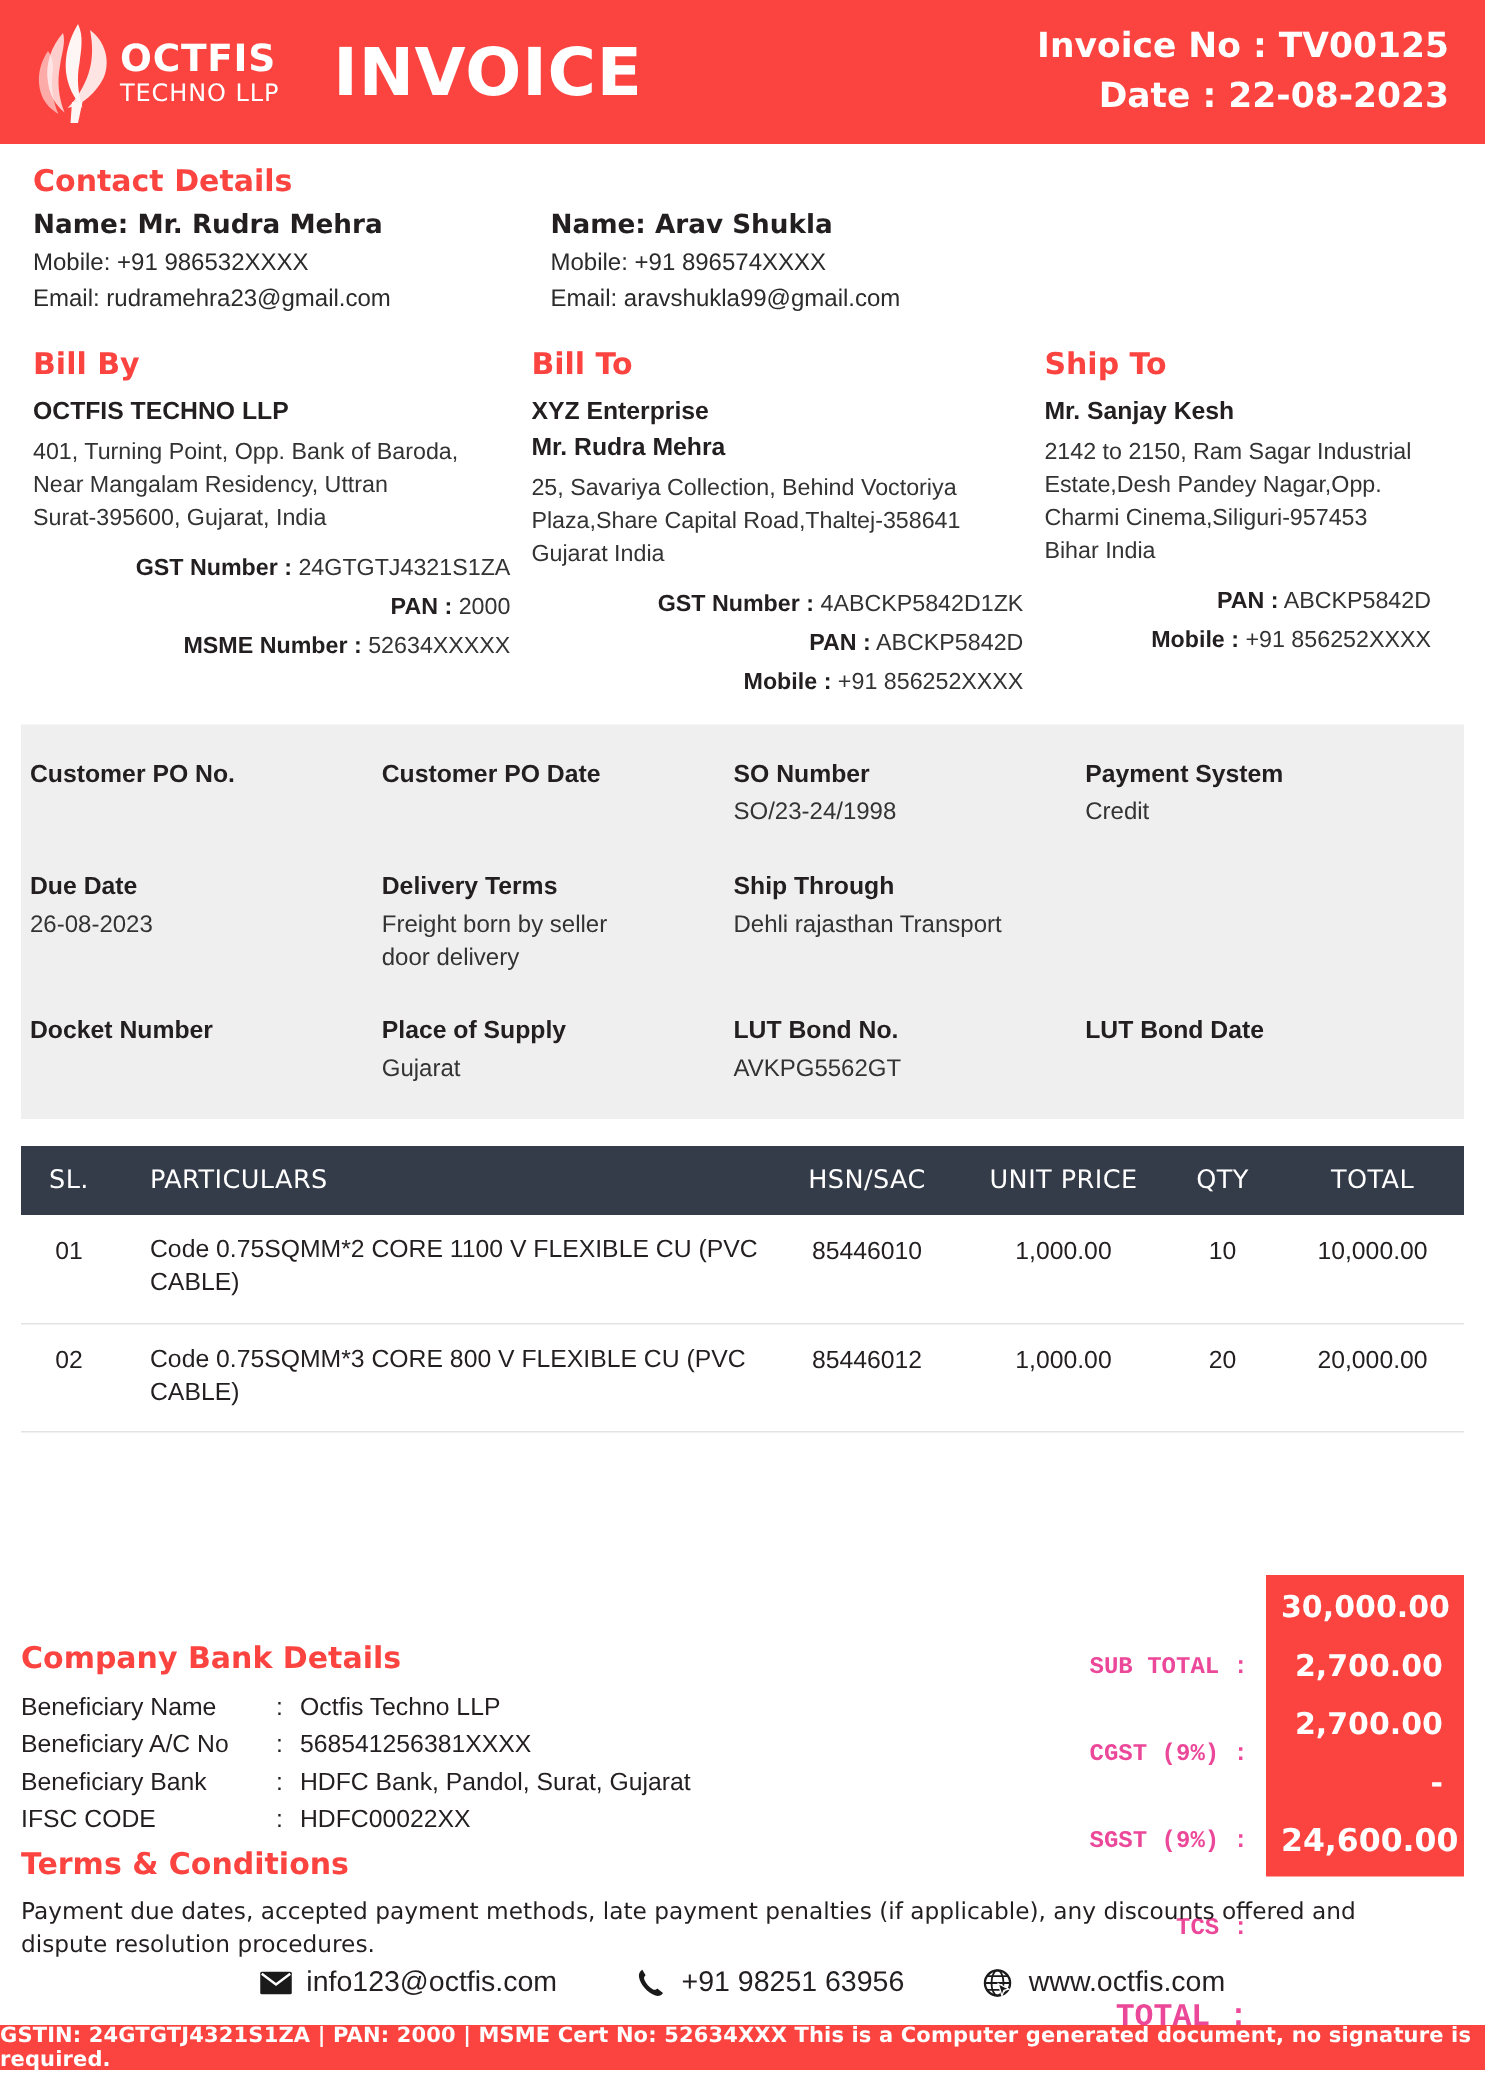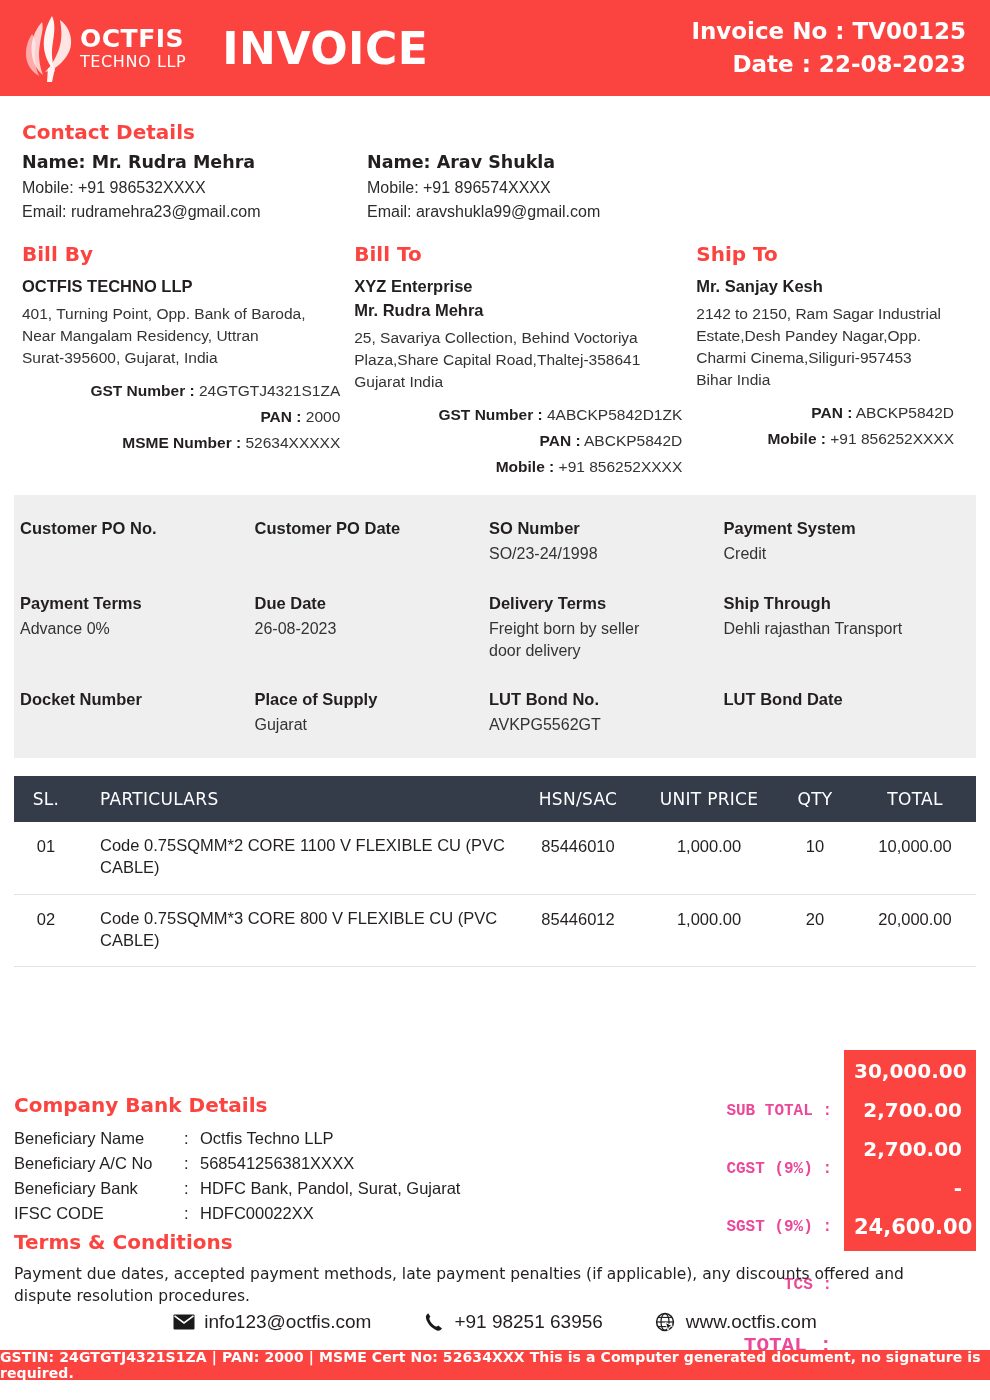"Contact Details" .contact-block { padding: 24px 22px 0 22px -> 12px 22px 0 22px }
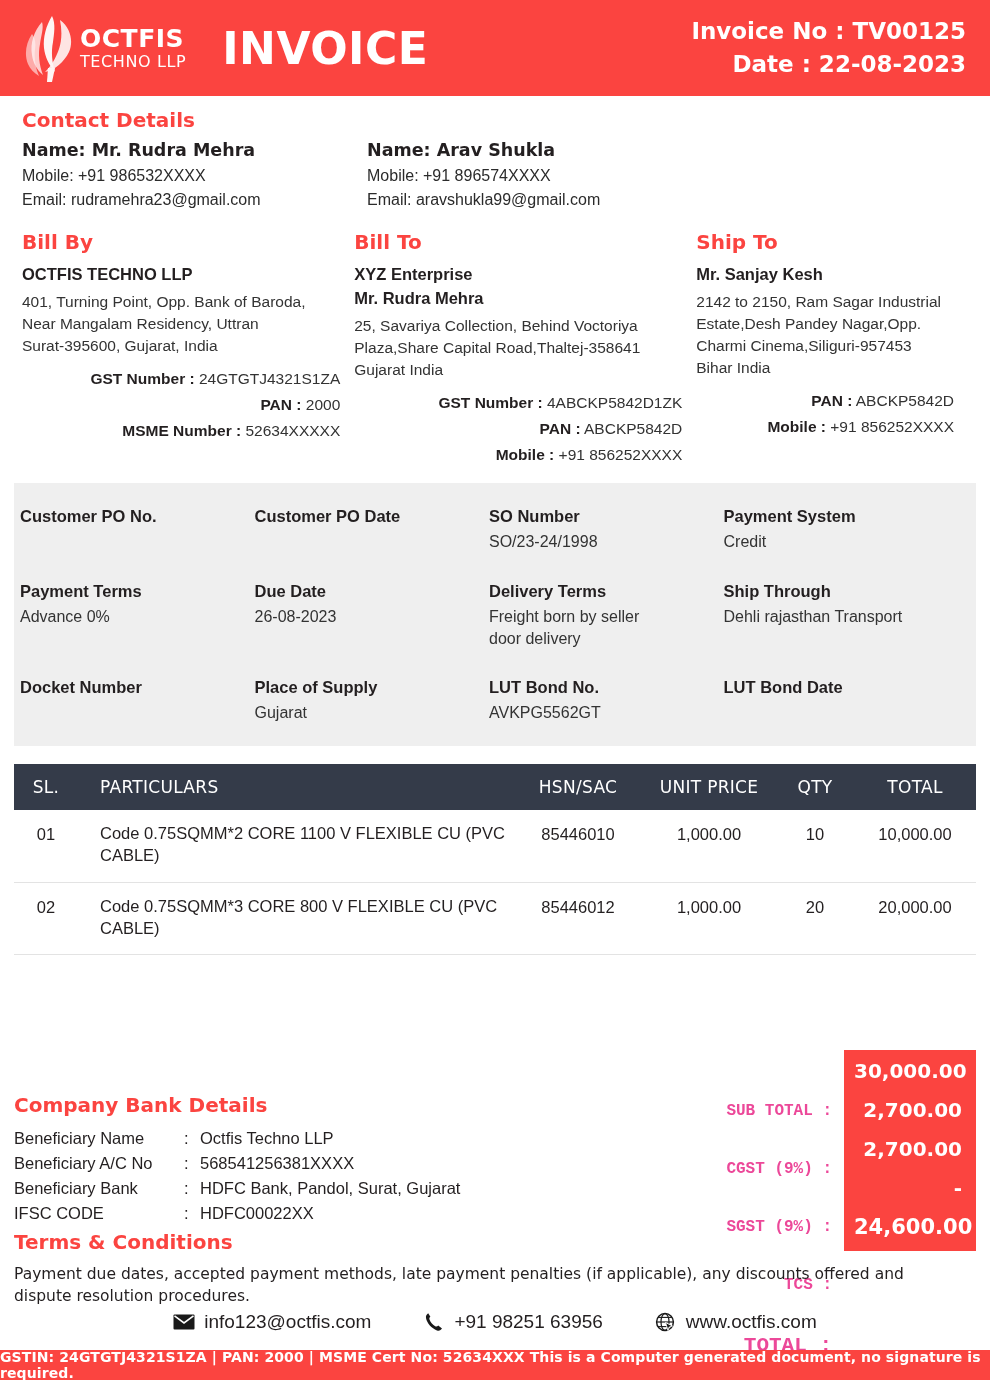"Payment Terms" div.meta-cell { html: <div> <div>Payment Terms</div> <div>Advance 0%</div> </div> -> none }
